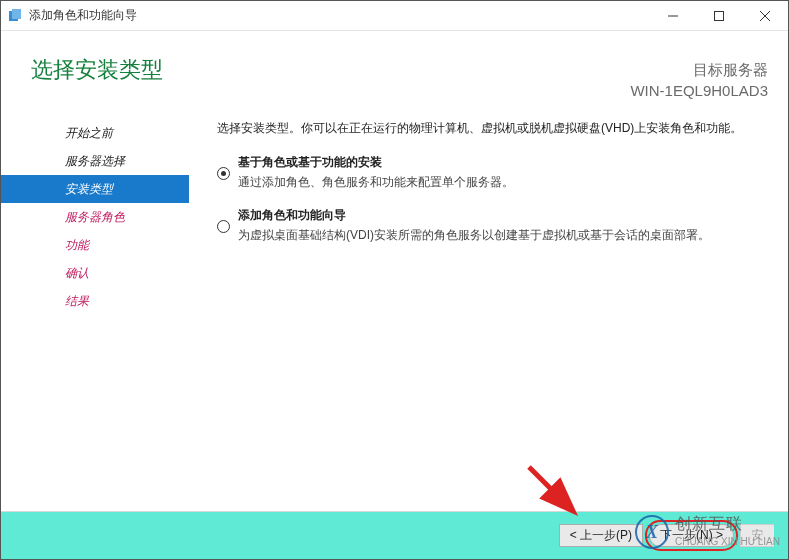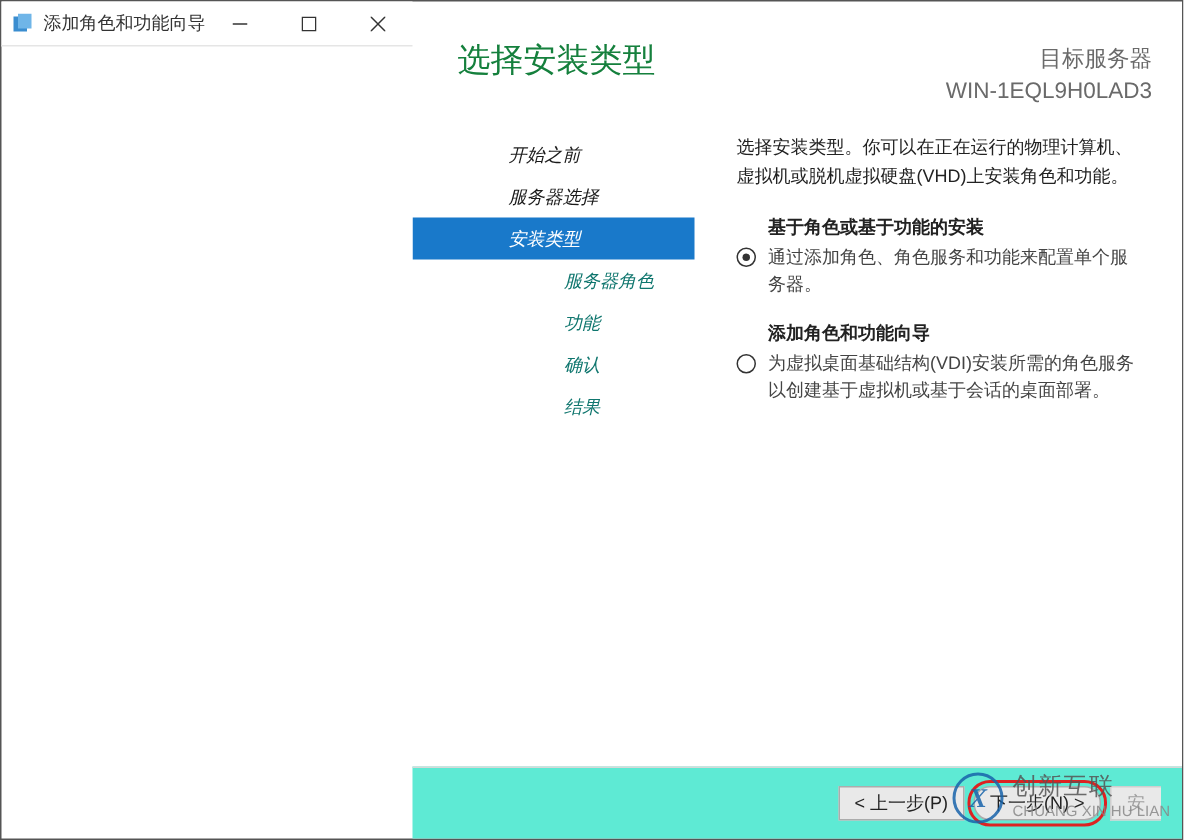"添加角色和功能向导" .window { flex-direction: row -> column }
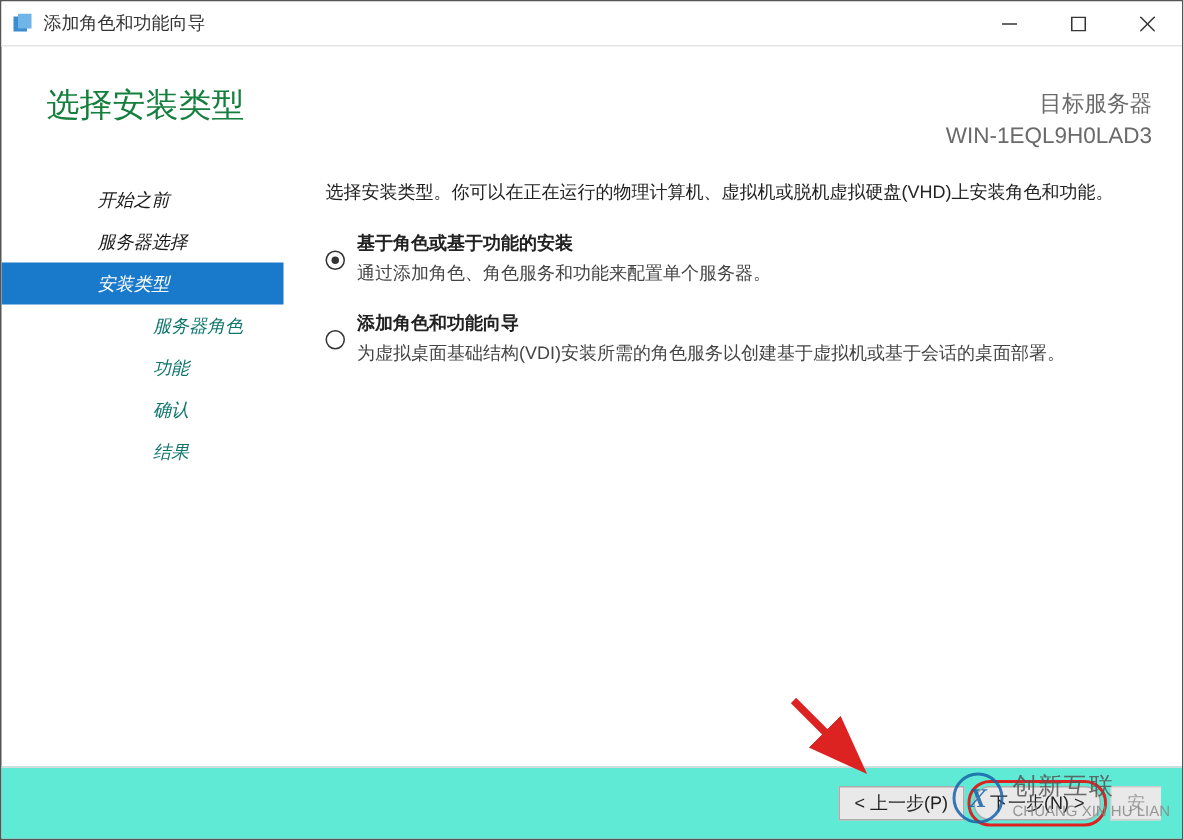"服务器角色" .nav-item.disabled { color: #0f766e -> #be185d; margin-left: 37px -> none }
